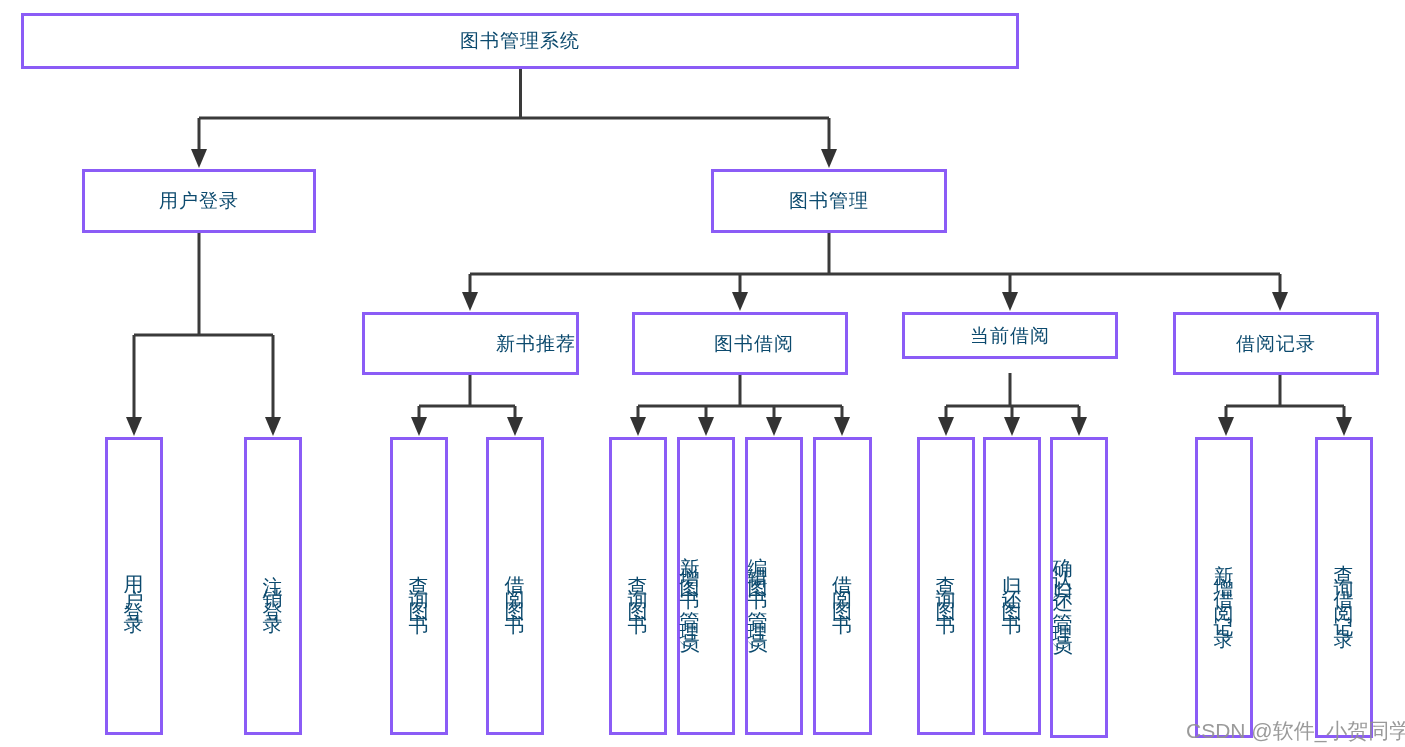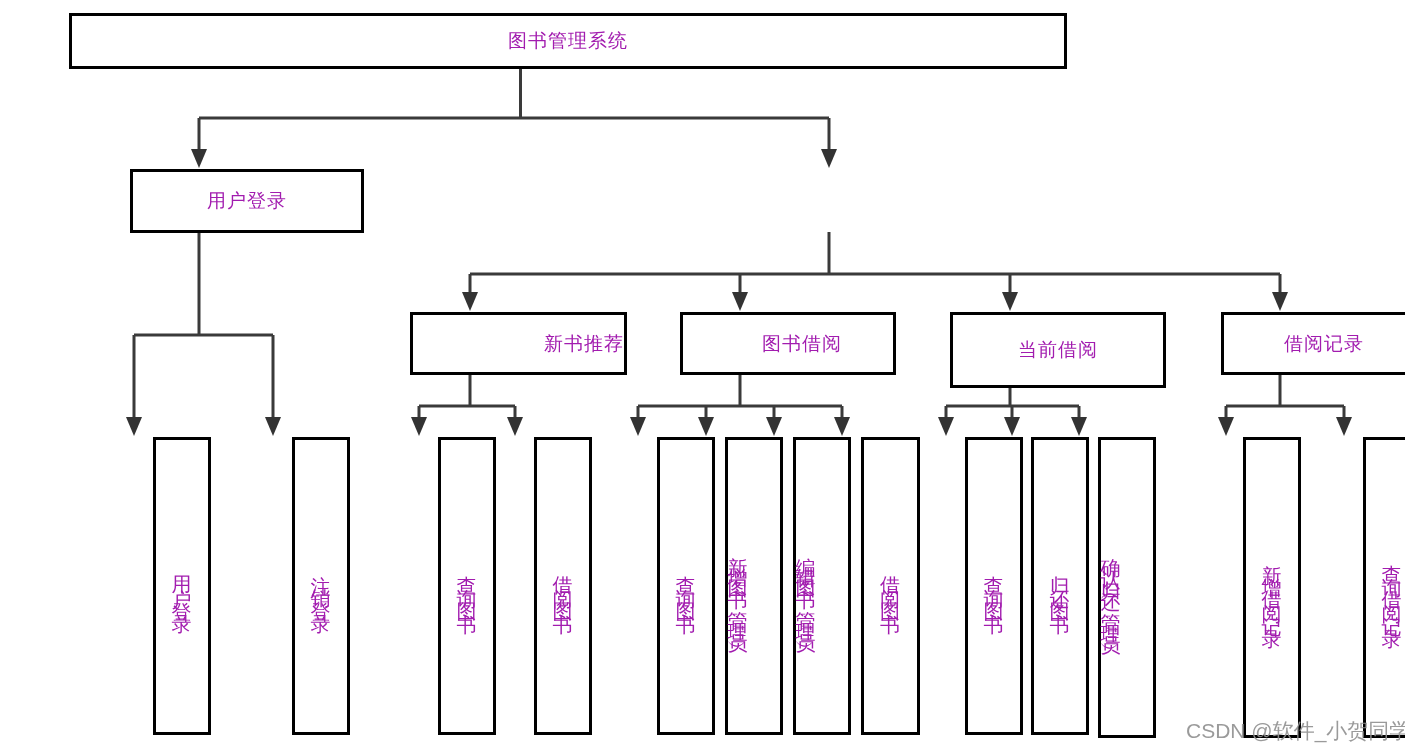"图书管理系统" .box { border: 3px solid #000000 -> 3px solid #8b5cf6; color: #a21caf -> #0c4a6e; margin-left: 48px -> none }
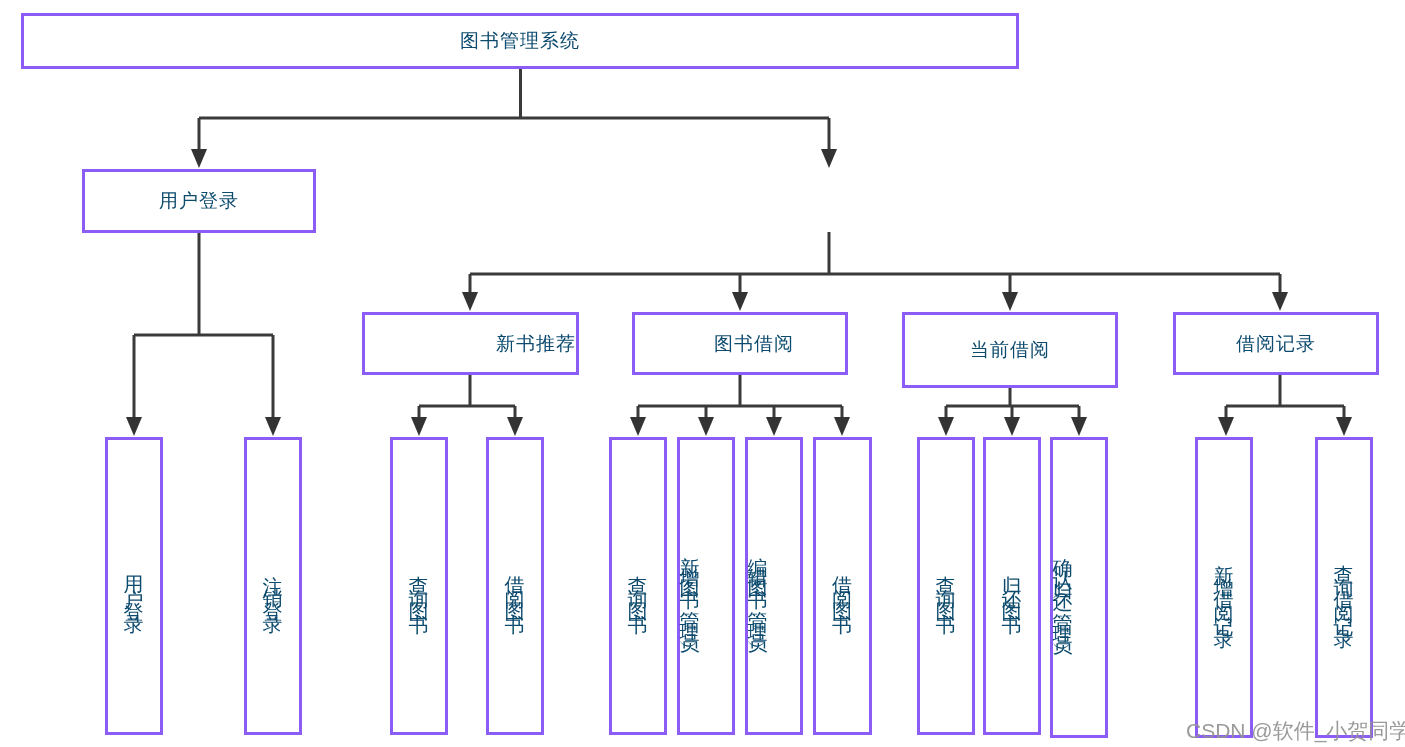"图书管理" div.box { html: none -> <div> <span>图书管理</span> </div> }
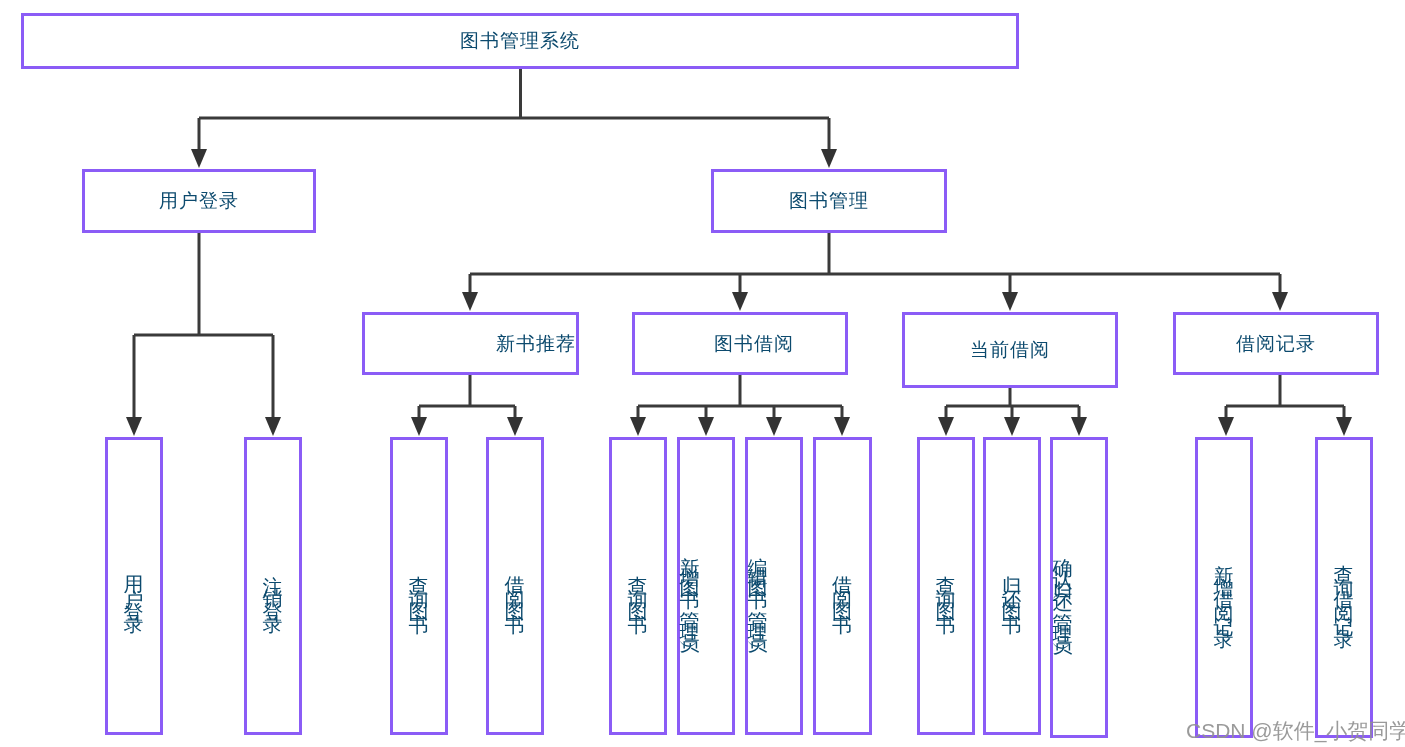"当前借阅" div.box { height: 76px -> 47px }
